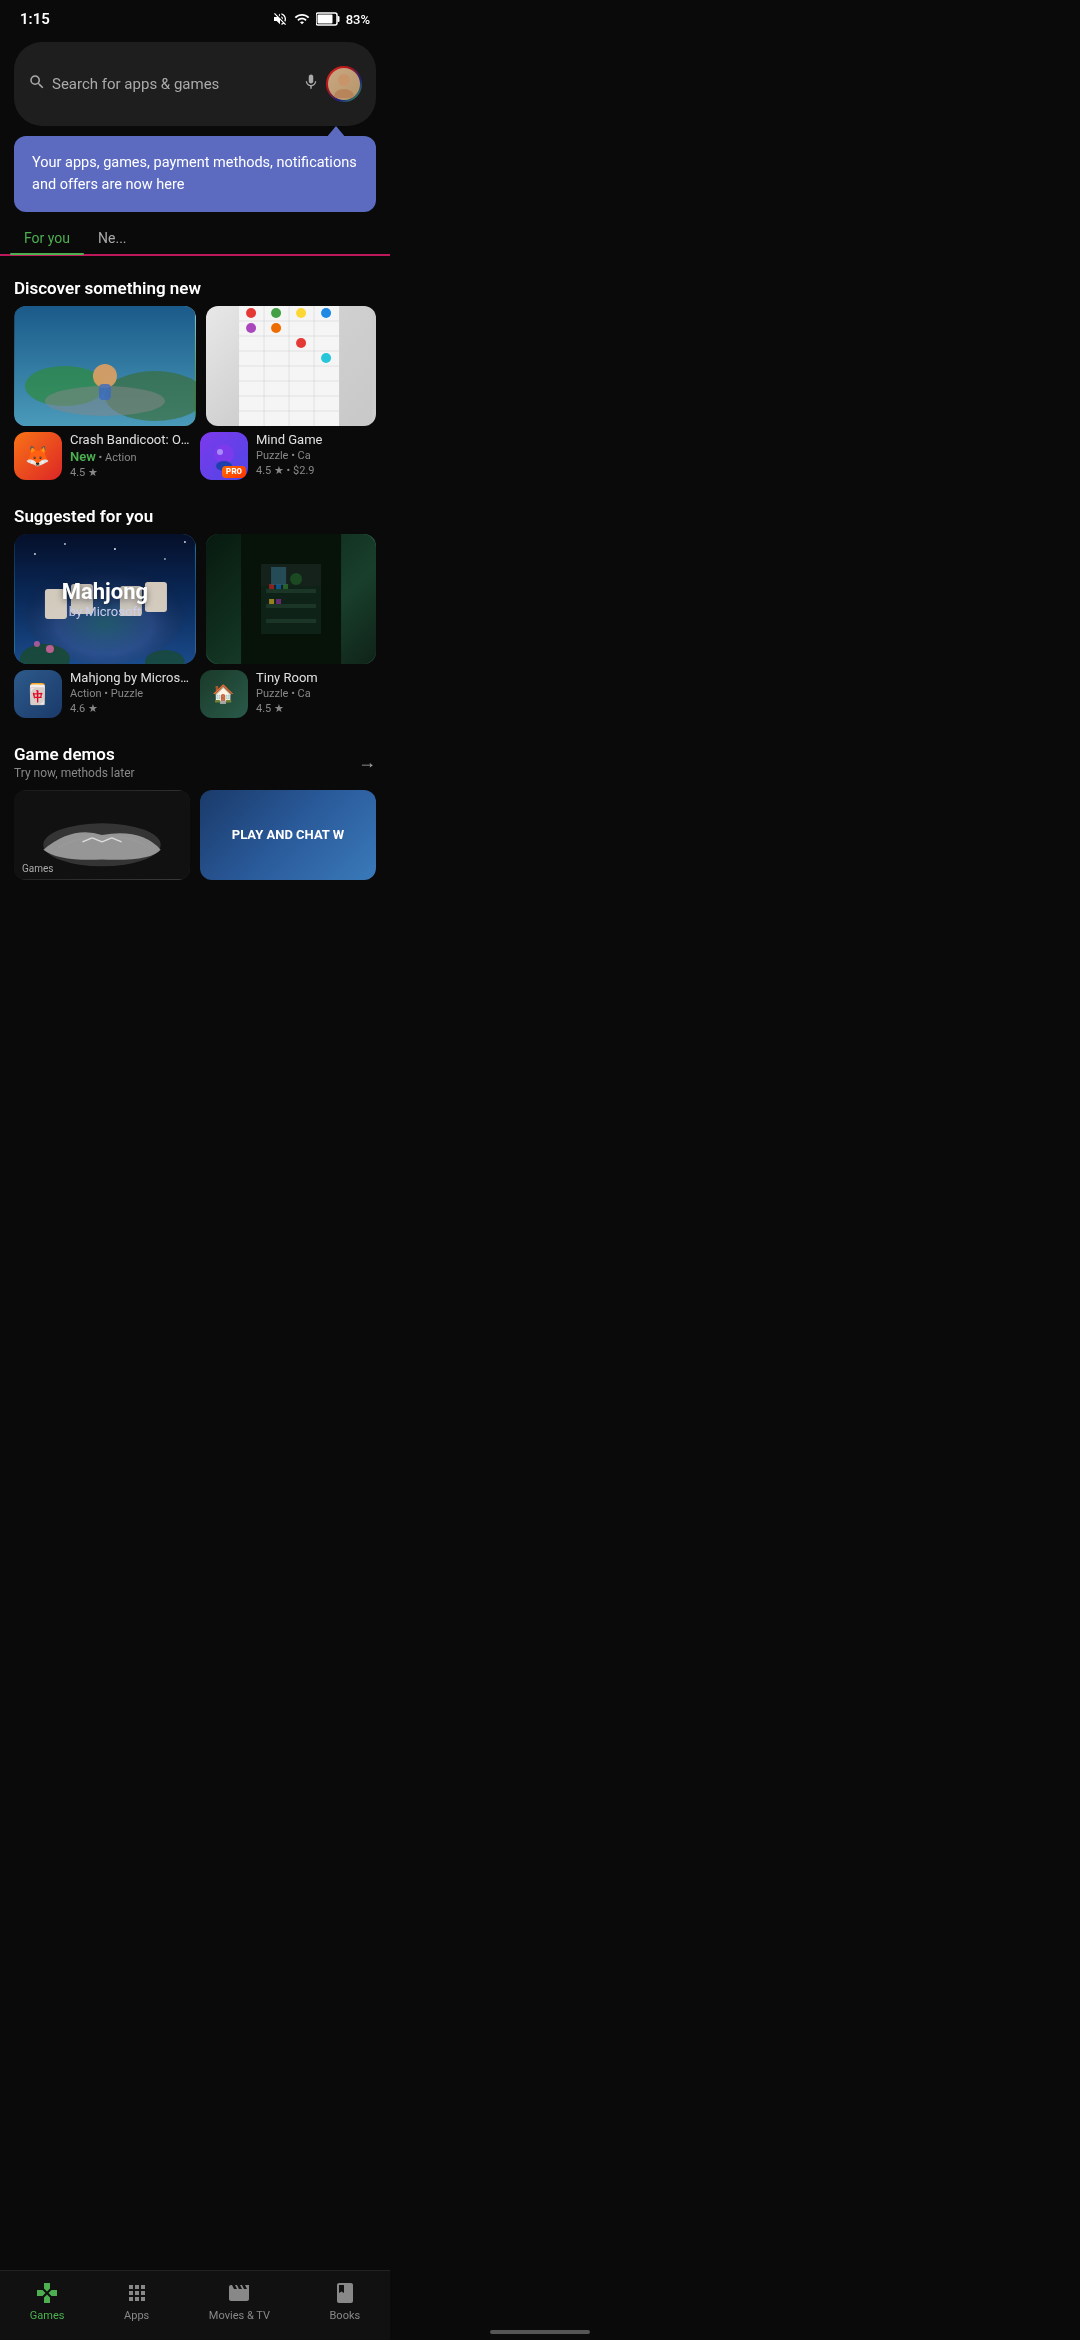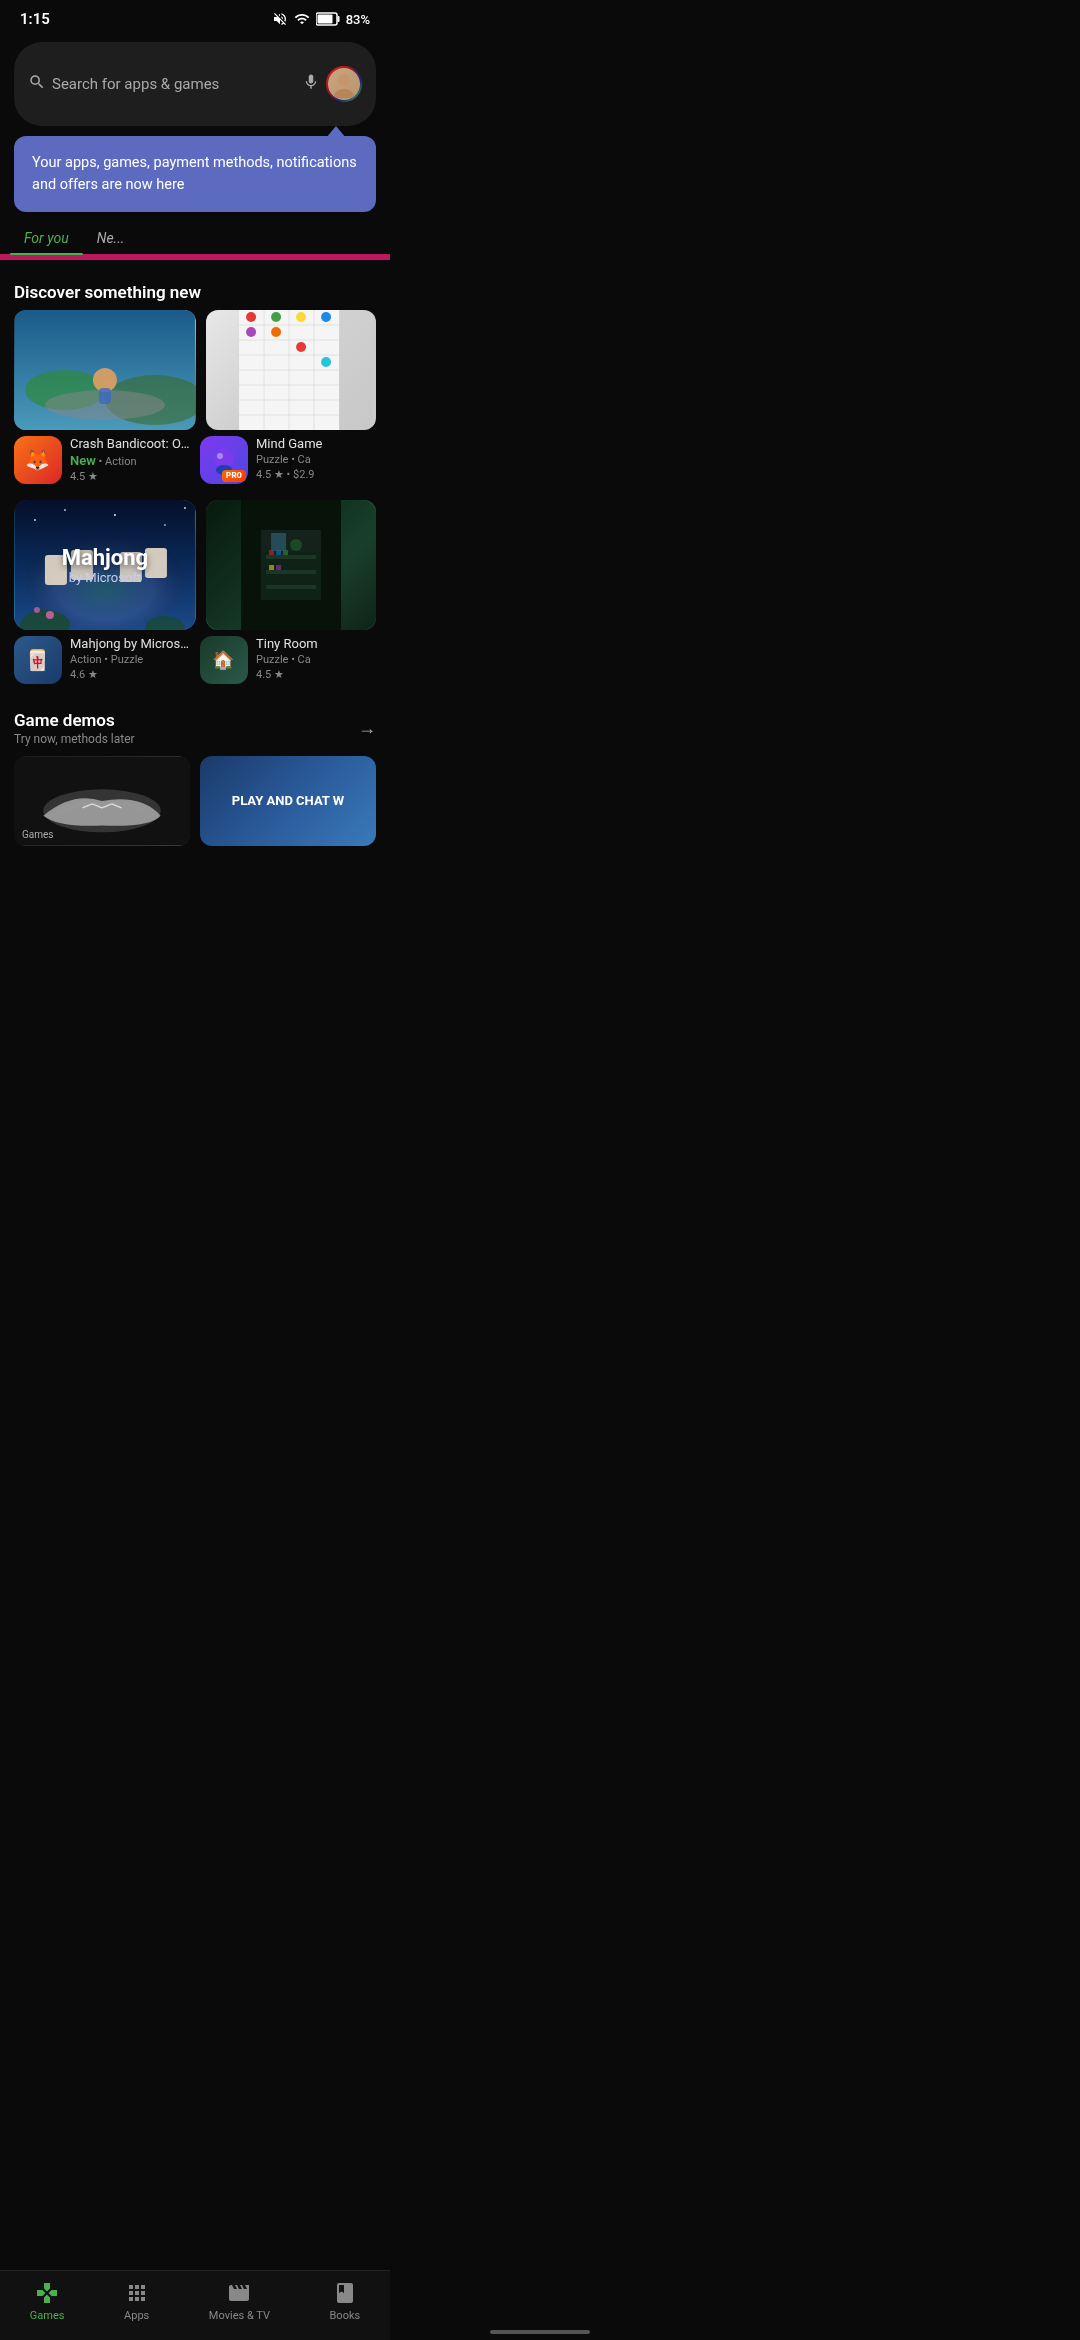"For you" .tab-bar { border-bottom: 6px solid #be185d -> 2px solid #be185d; font-style: italic -> none }
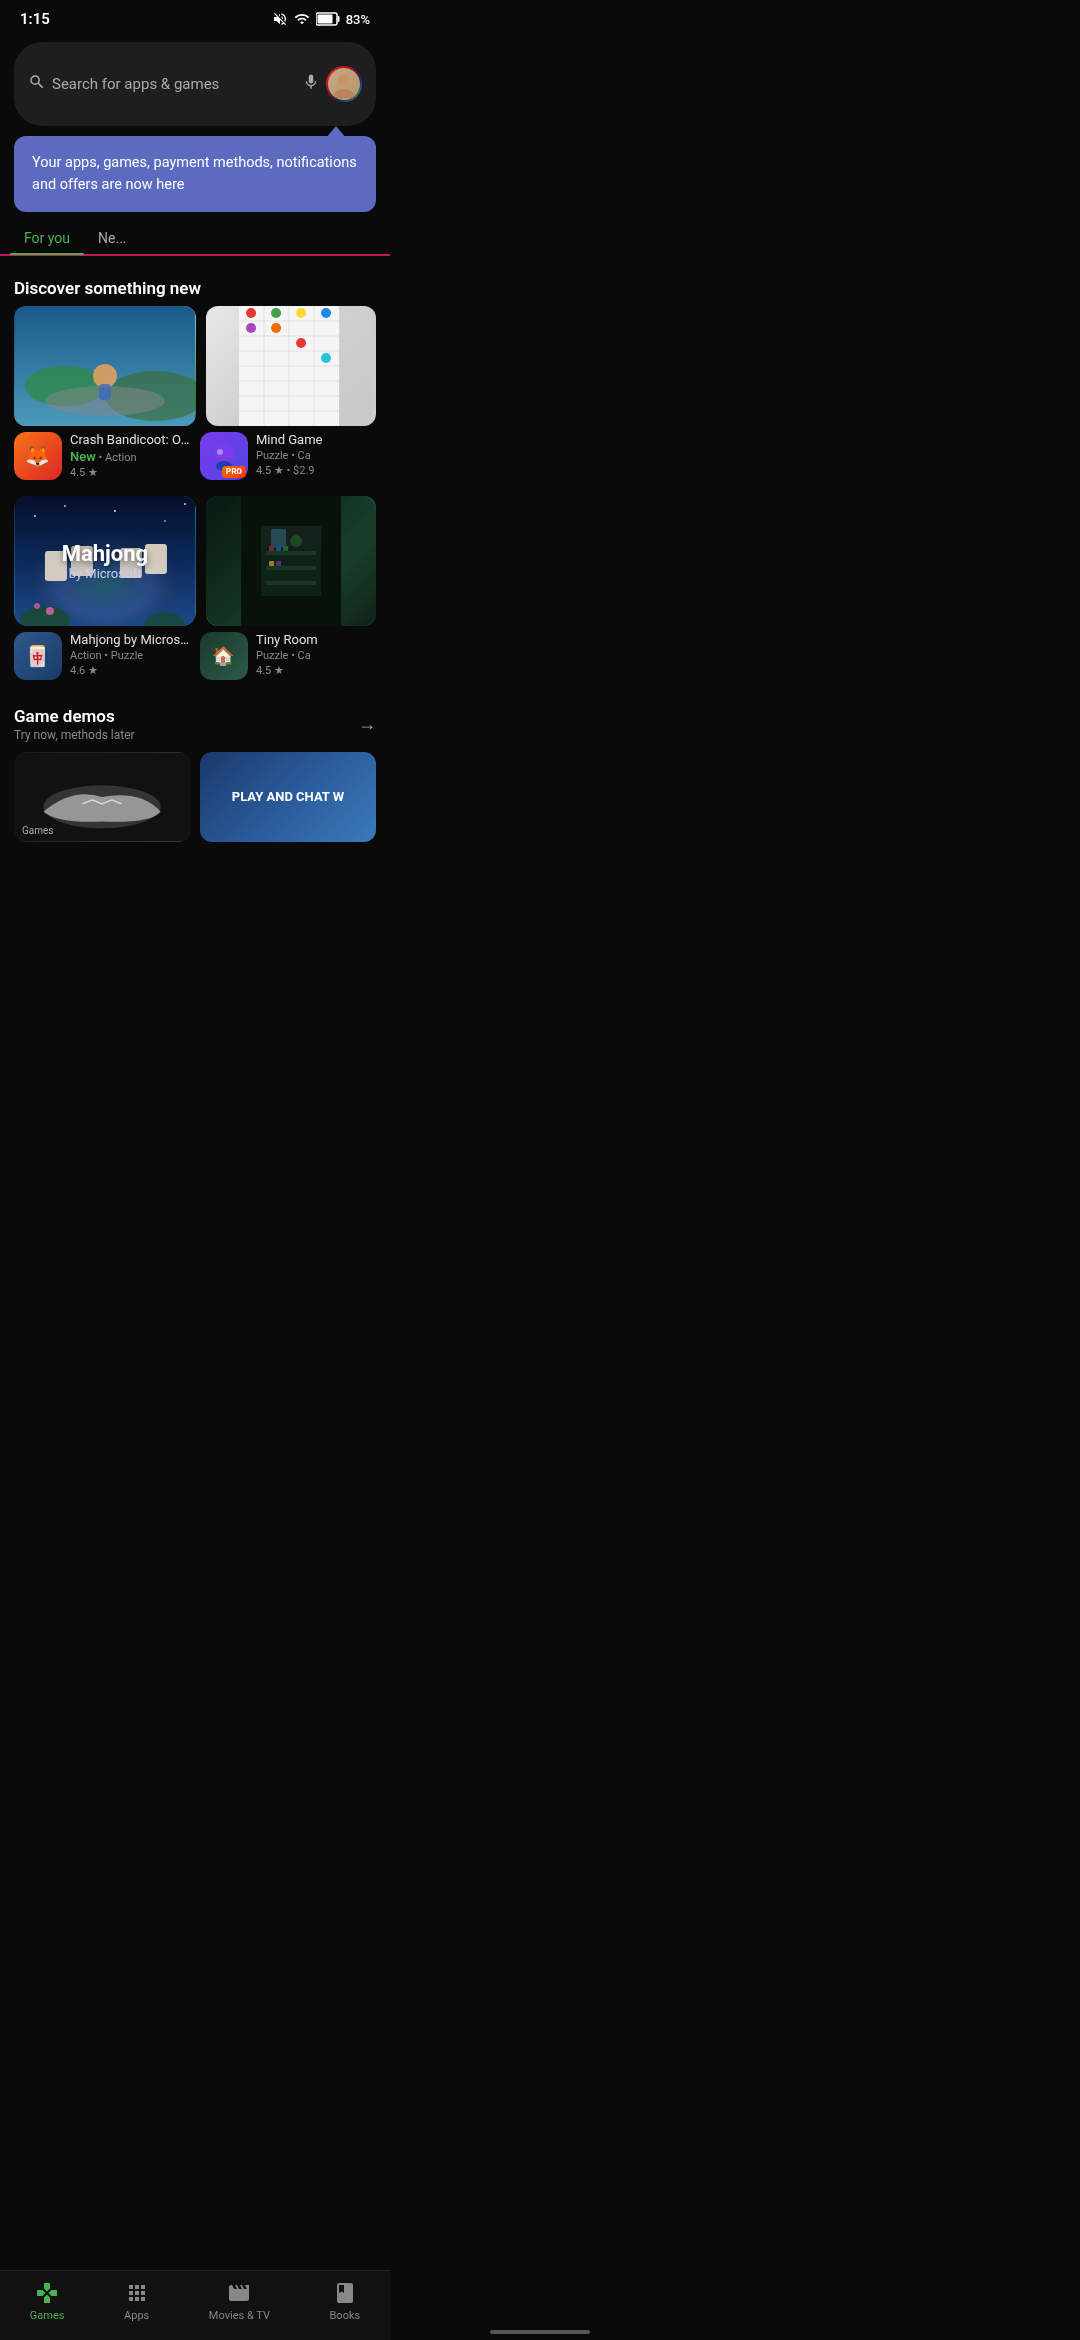"Suggested for you" div.section-header { html: none -> <div> <span>Suggested for you</span> </div> }
